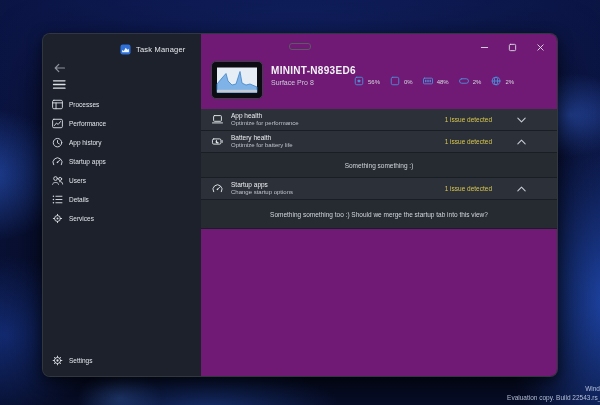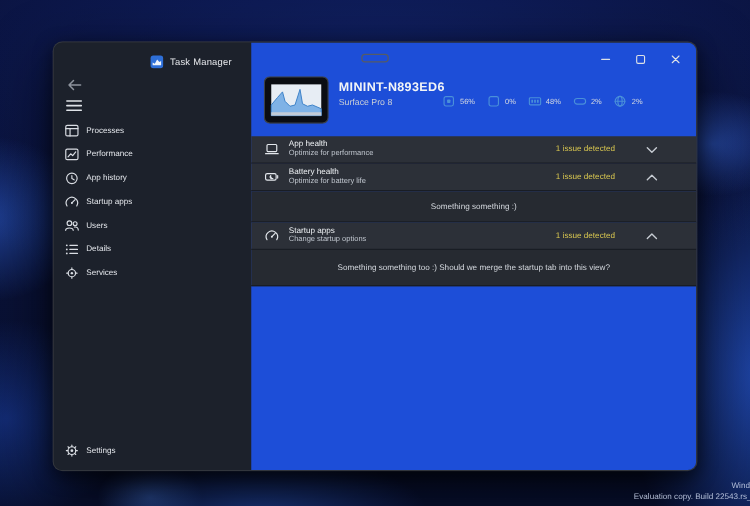"MININT-N893ED6" .main { background: #1d4ed8 -> #701a75 }
